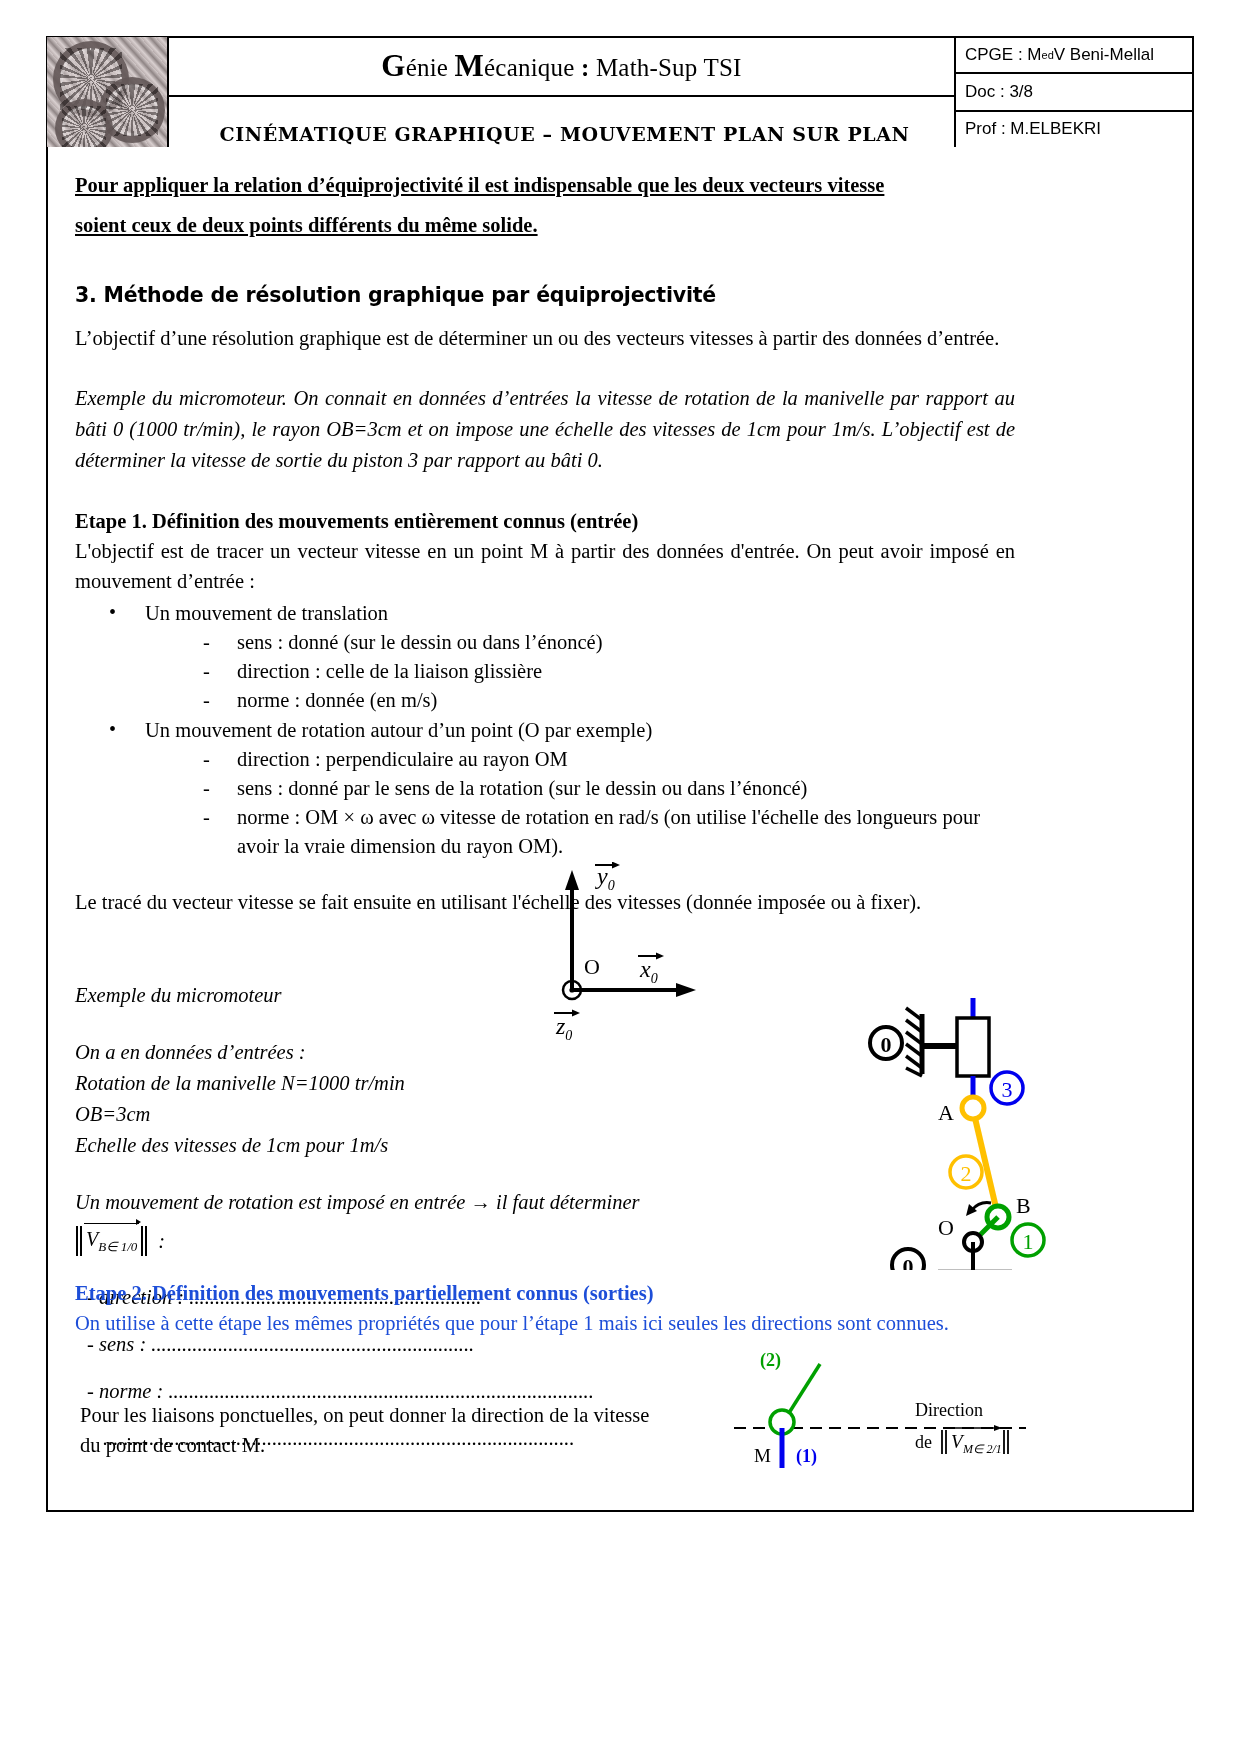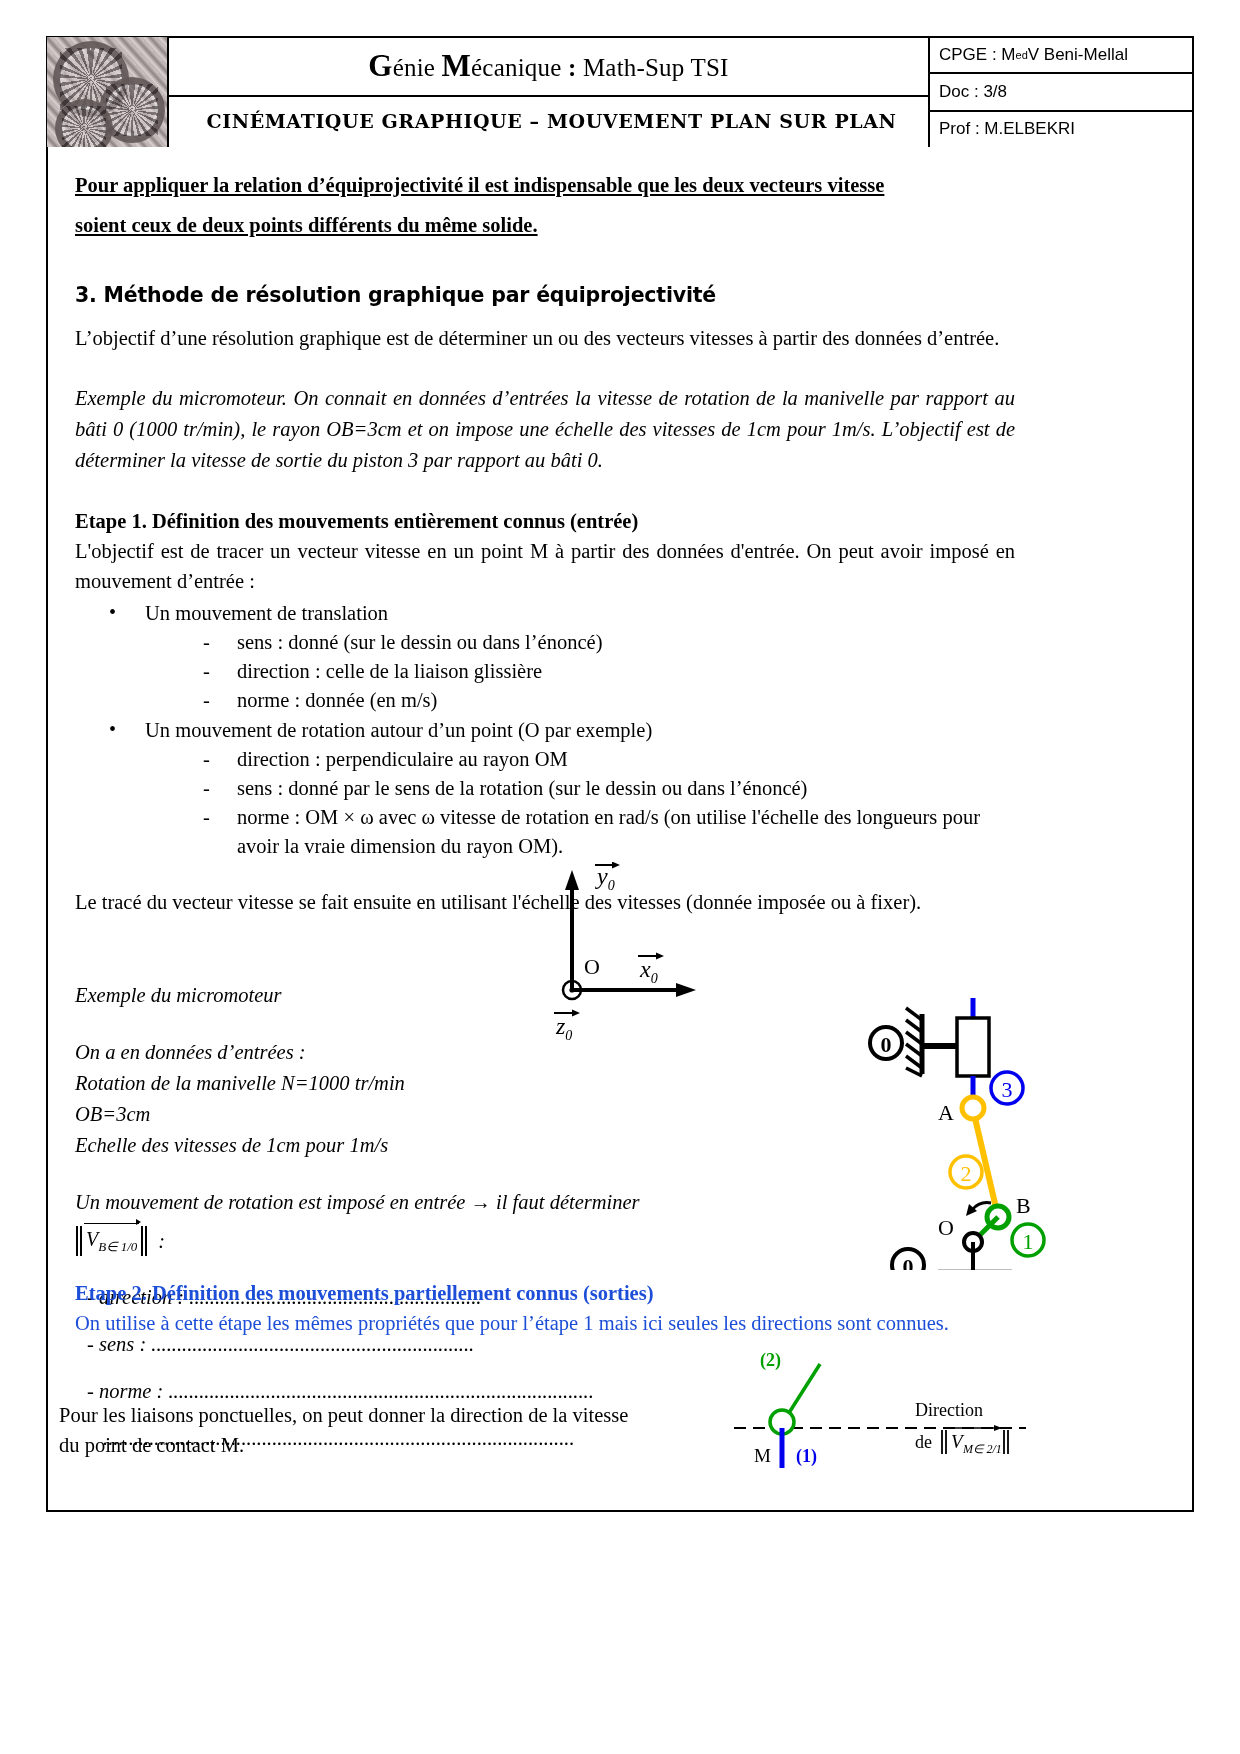"CPGE : M" .hdr-right { width: 265px -> 239px }
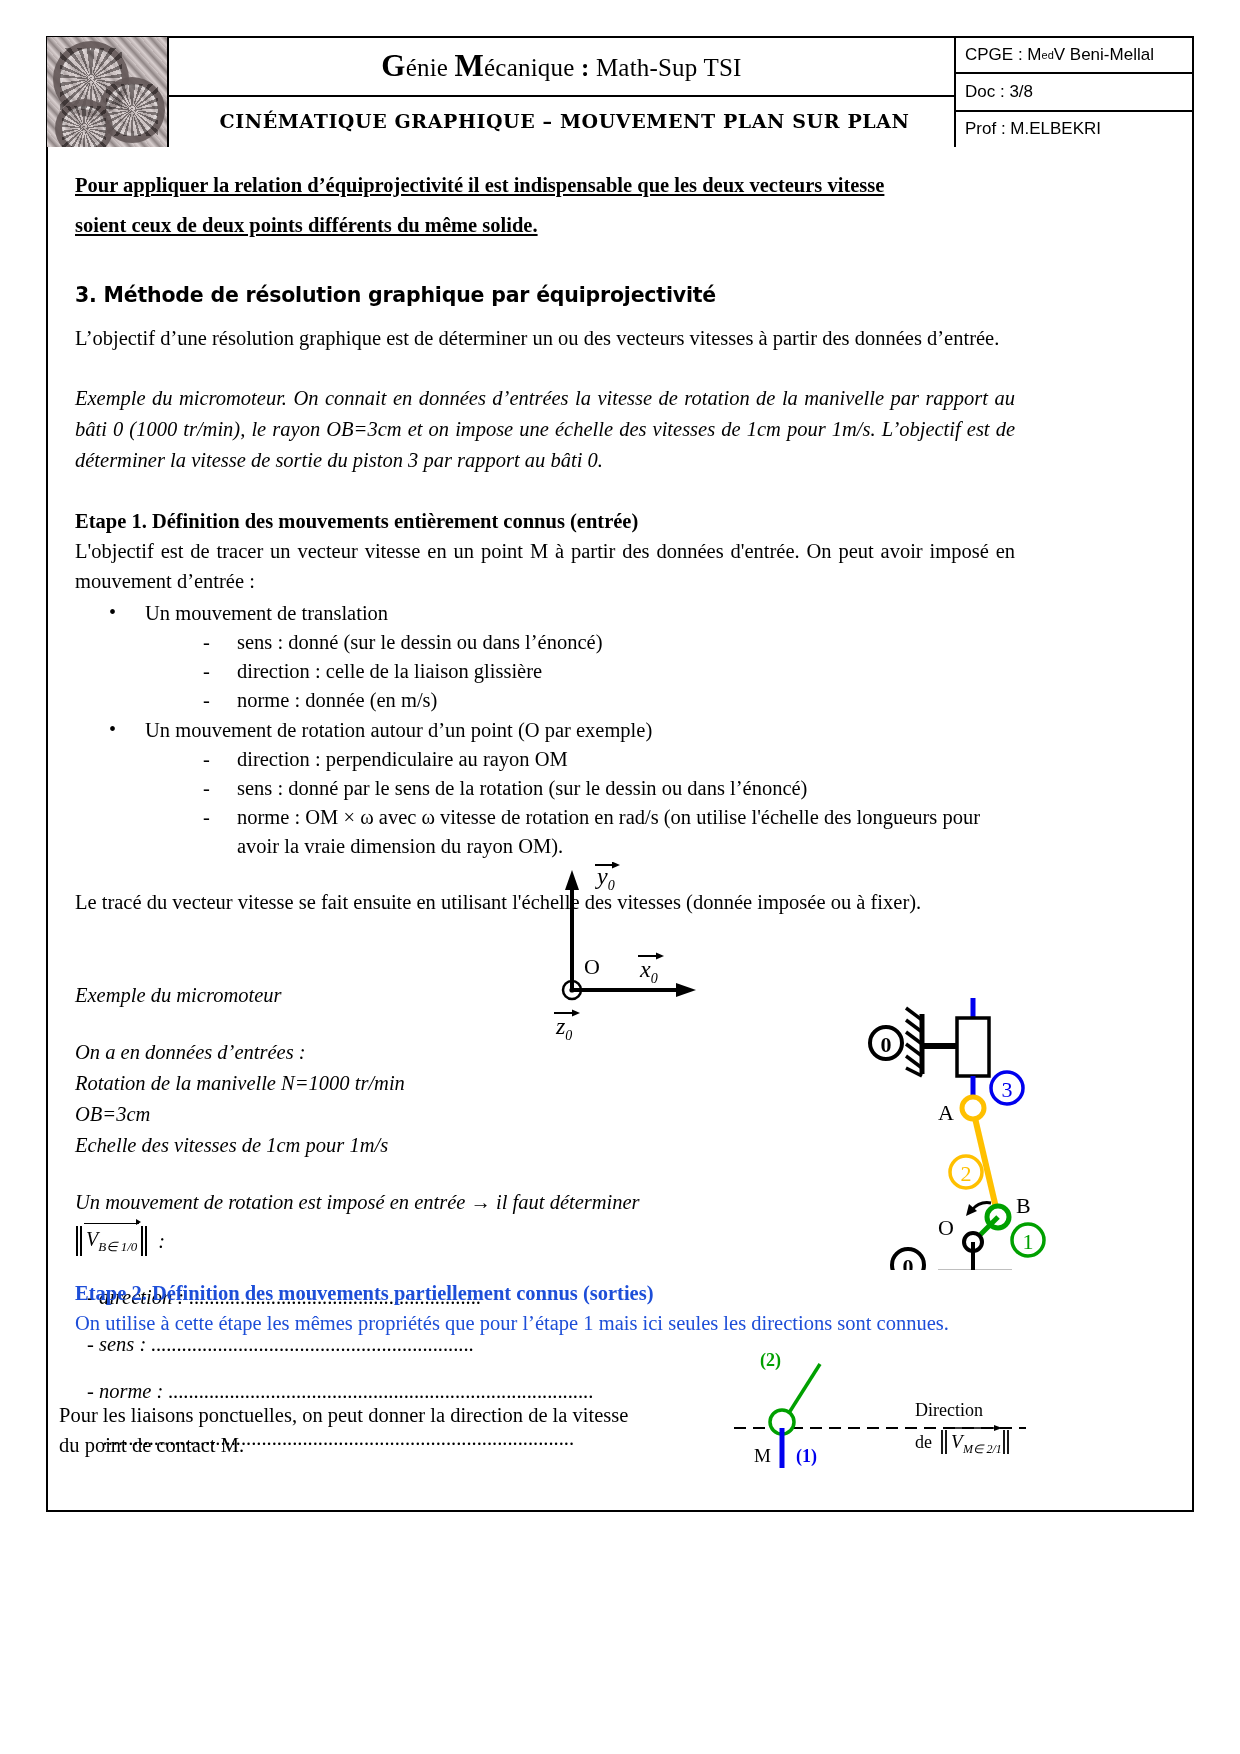"CINÉMATIQUE GRAPHIQUE – MOUVEMENT PLAN" .hdr-sub-row { align-items: center -> flex-end }
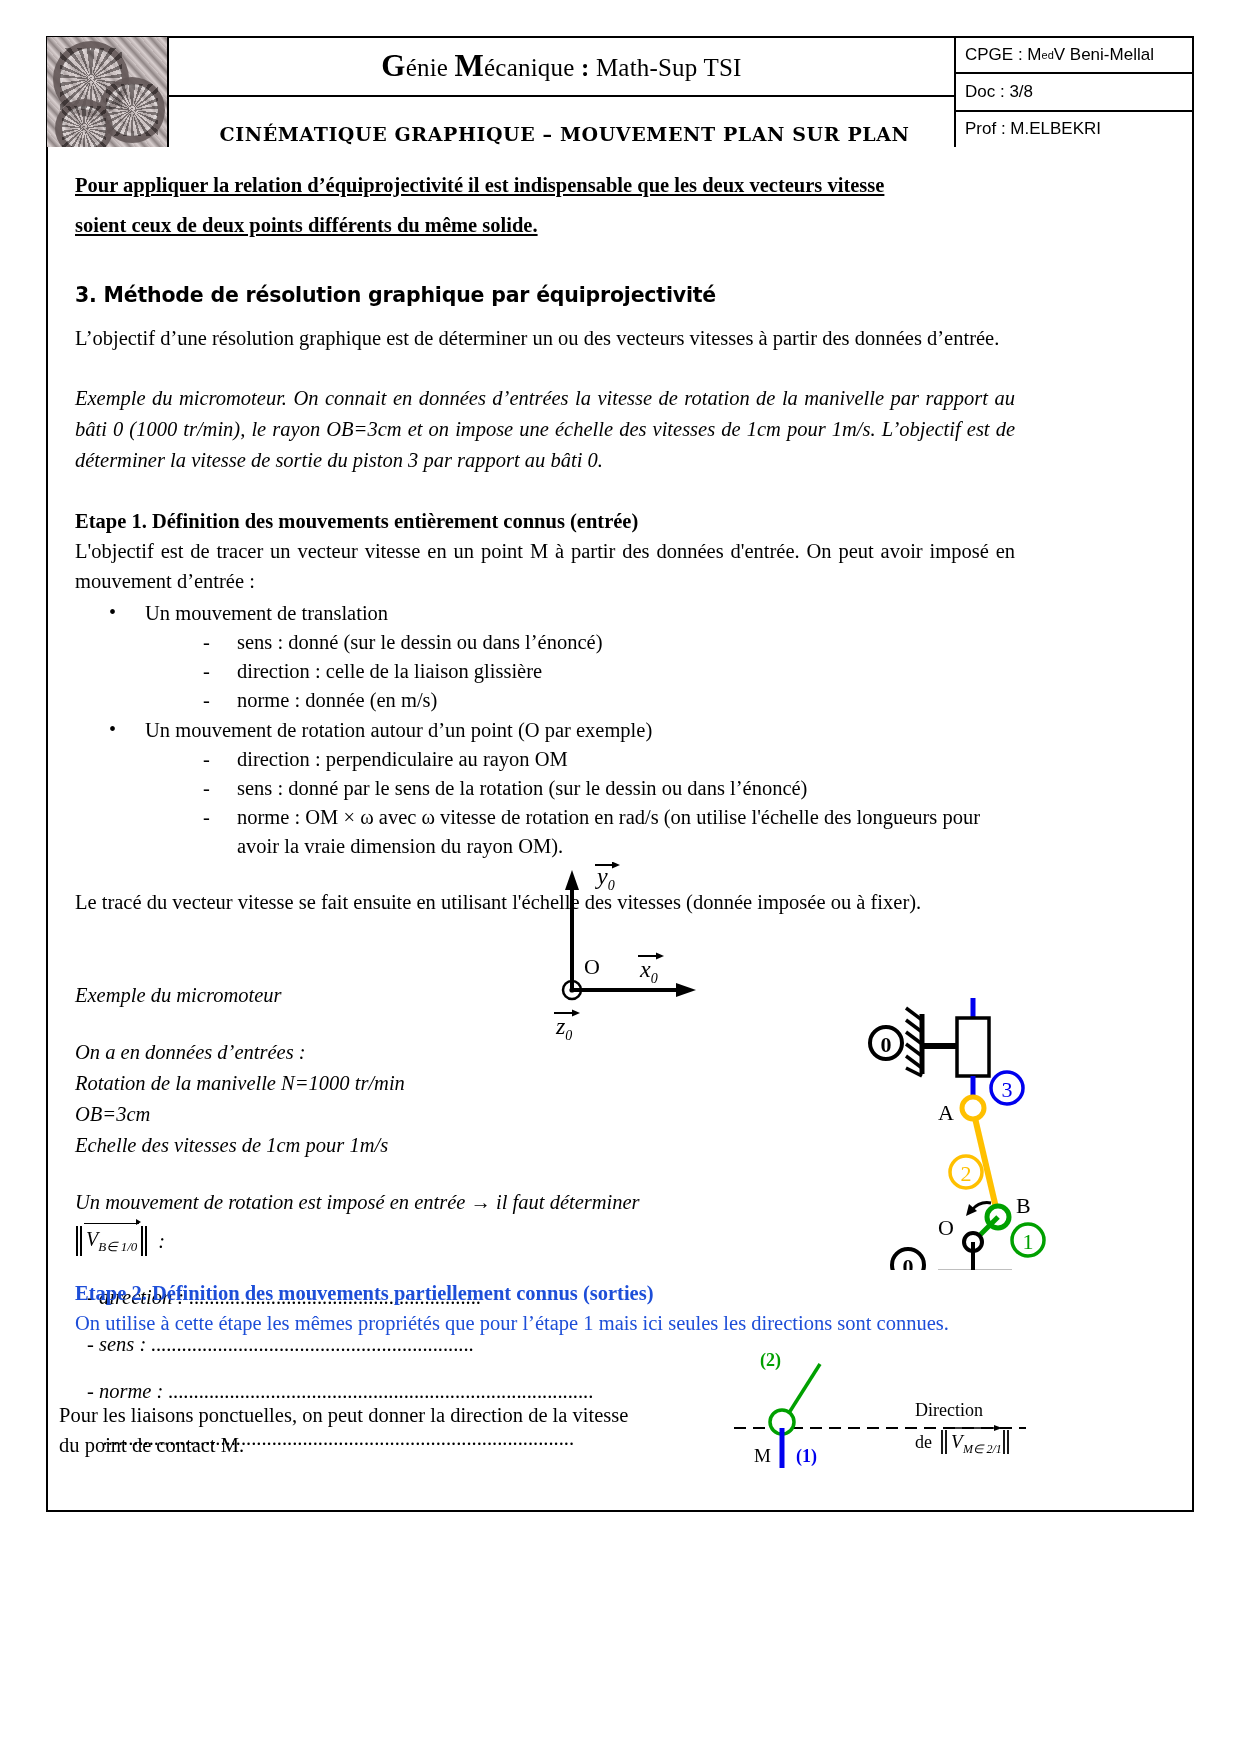"Pour les liaisons ponctuelles, on" .bottomtext { left: 59px -> 80px }
